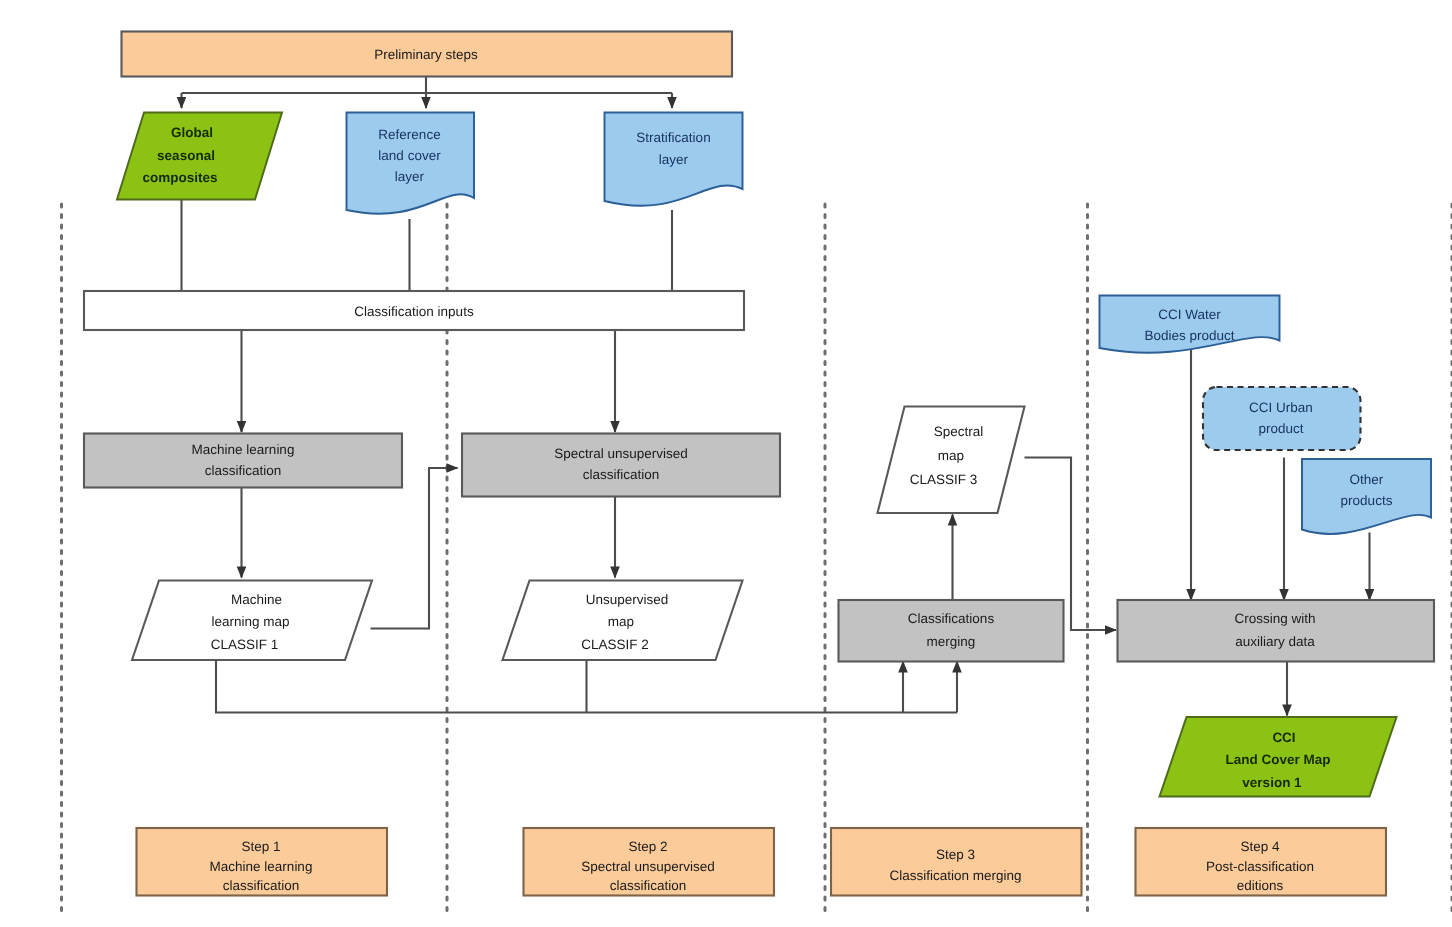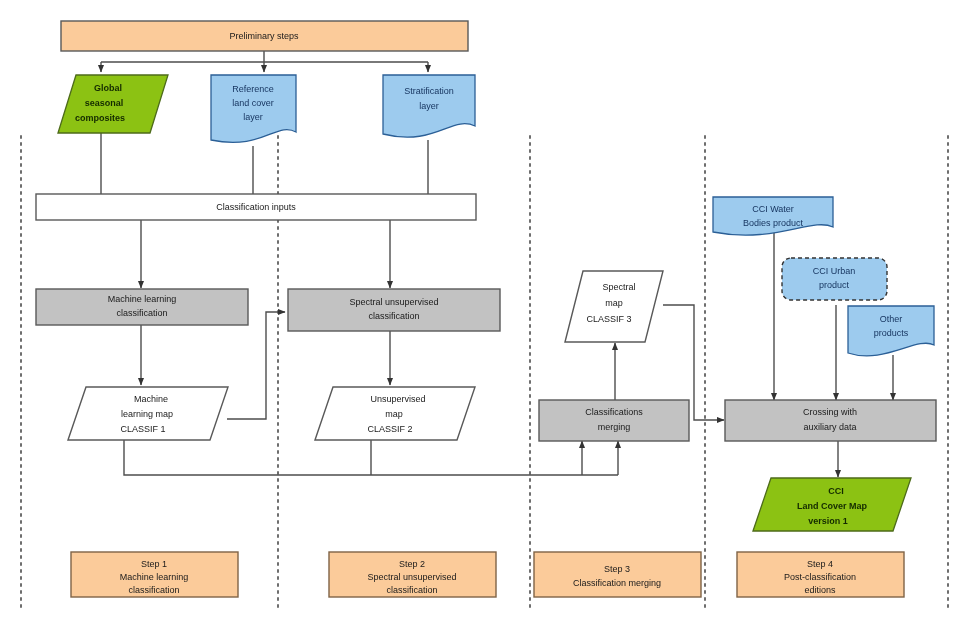"Preliminary steps" #diagram-root { margin-left: none -> 20px }
